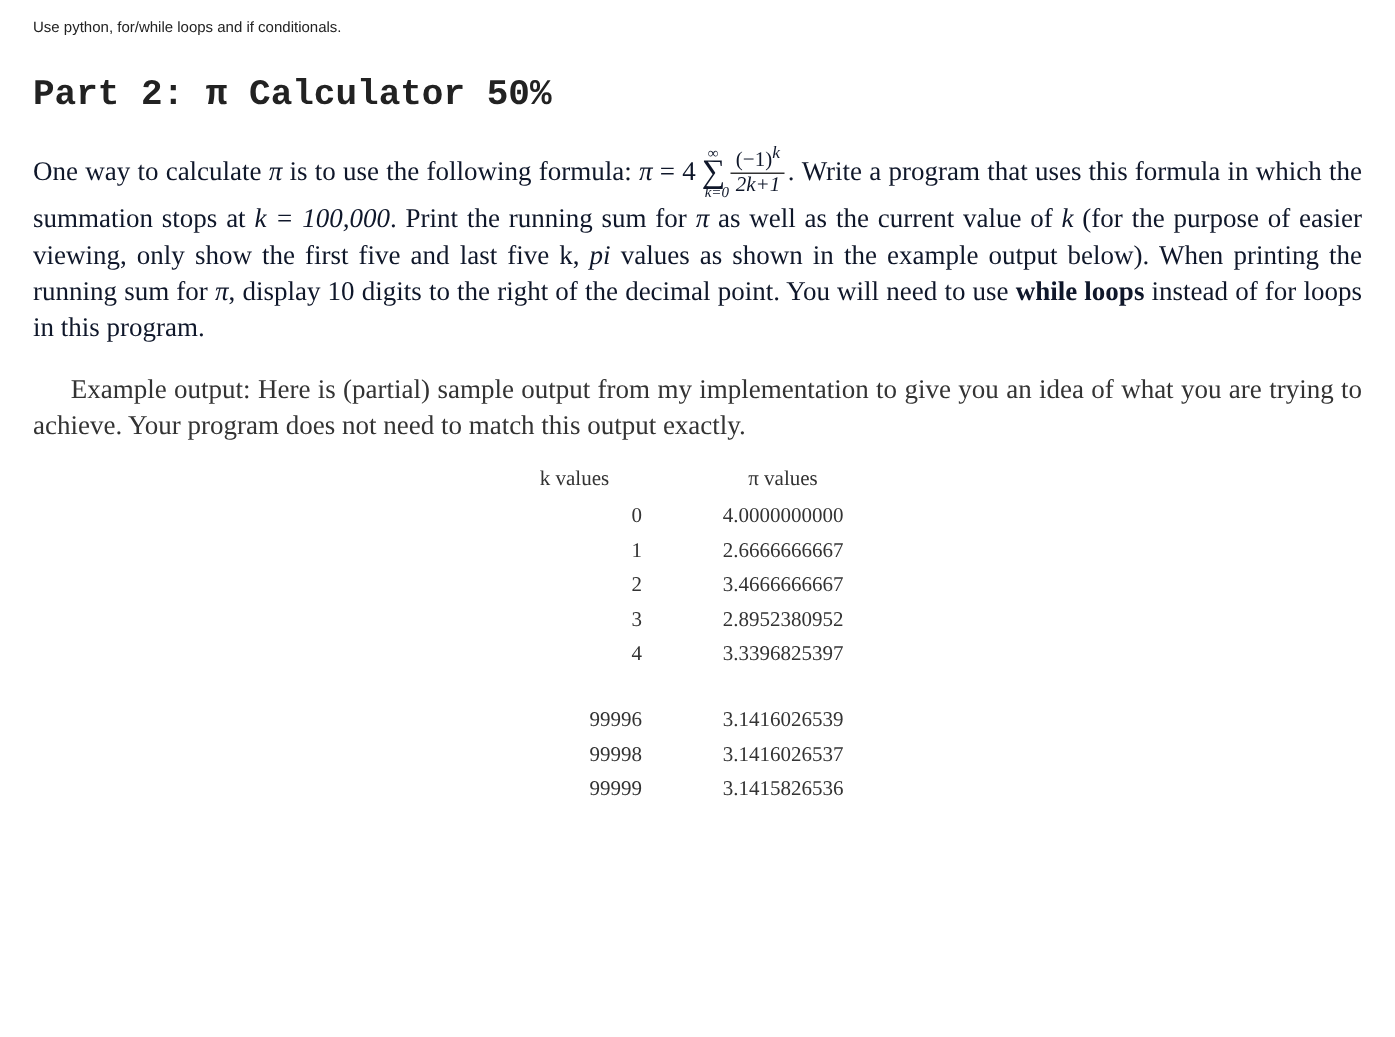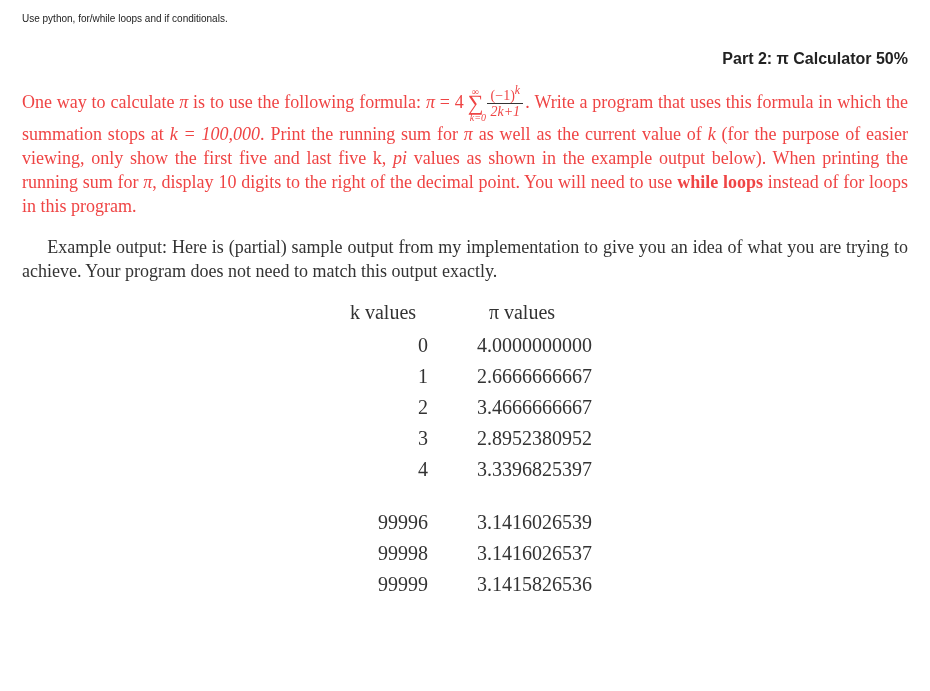"Part 2: π Calculator 50%" h2.part-title { font-family: Liberation Sans, sans-serif -> Liberation Mono, monospace; font-size: 16px -> 24px; text-align: right -> none }
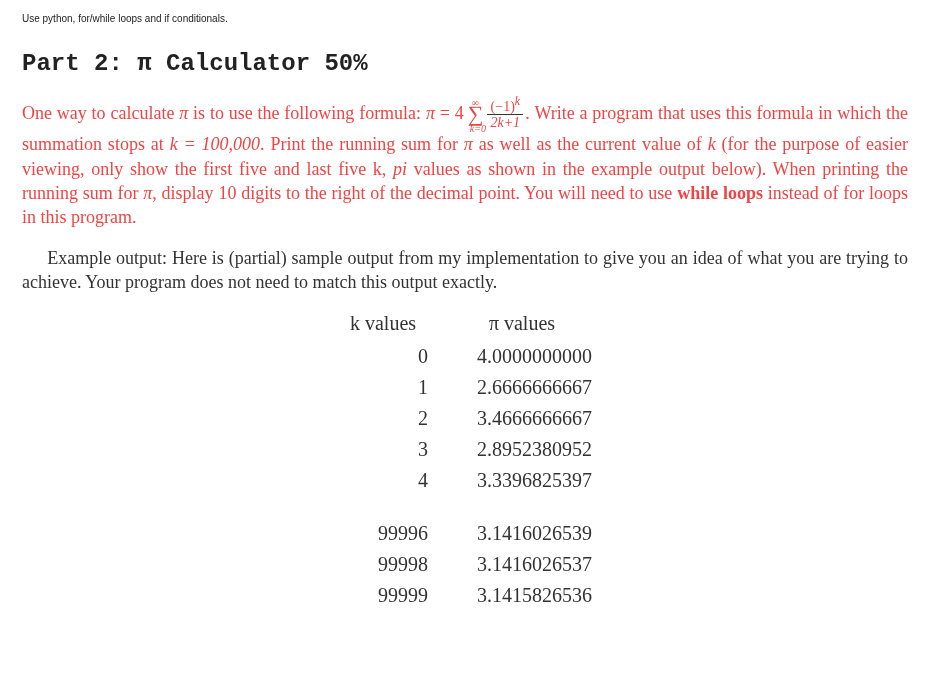"One way to calculate π" p.body-para { color: #ef4444 -> #0f172a }
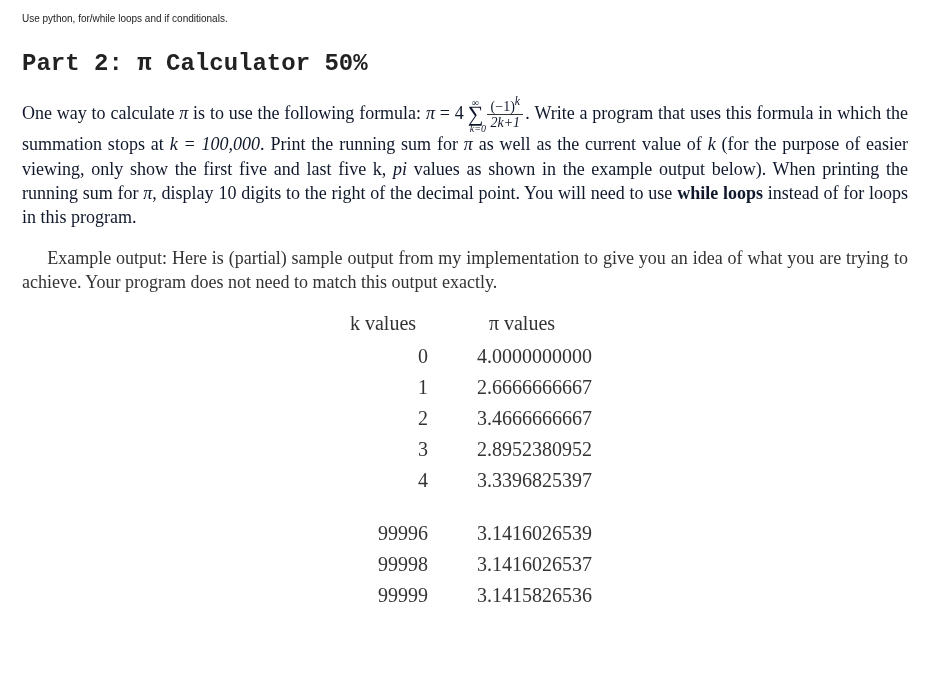"k values" .output-table { font-size: 20px -> 14px }
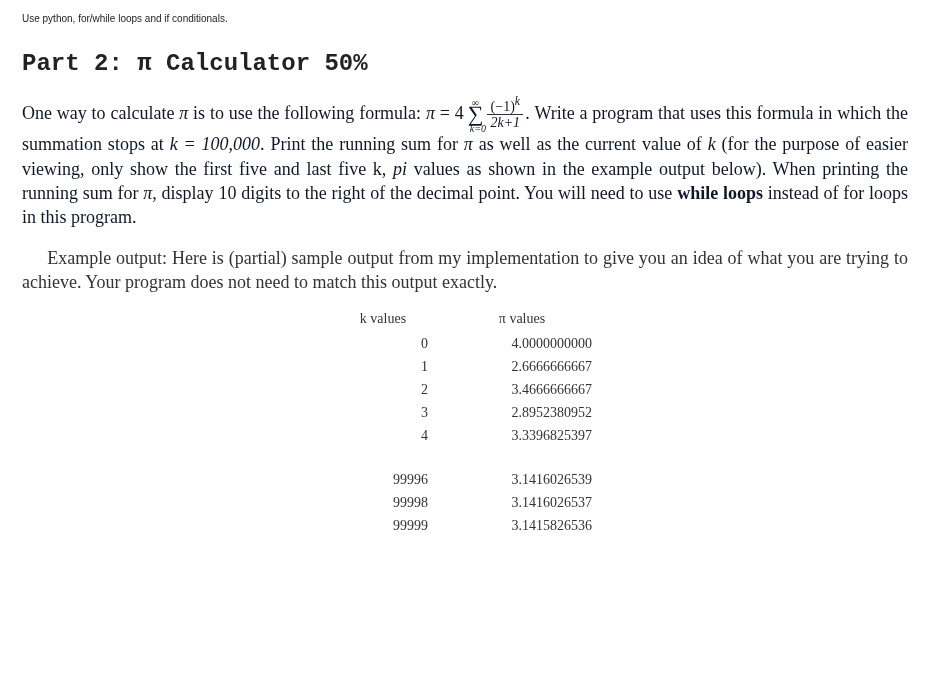"4.0000000000" .output-table td.vcol { text-align: right -> center }
